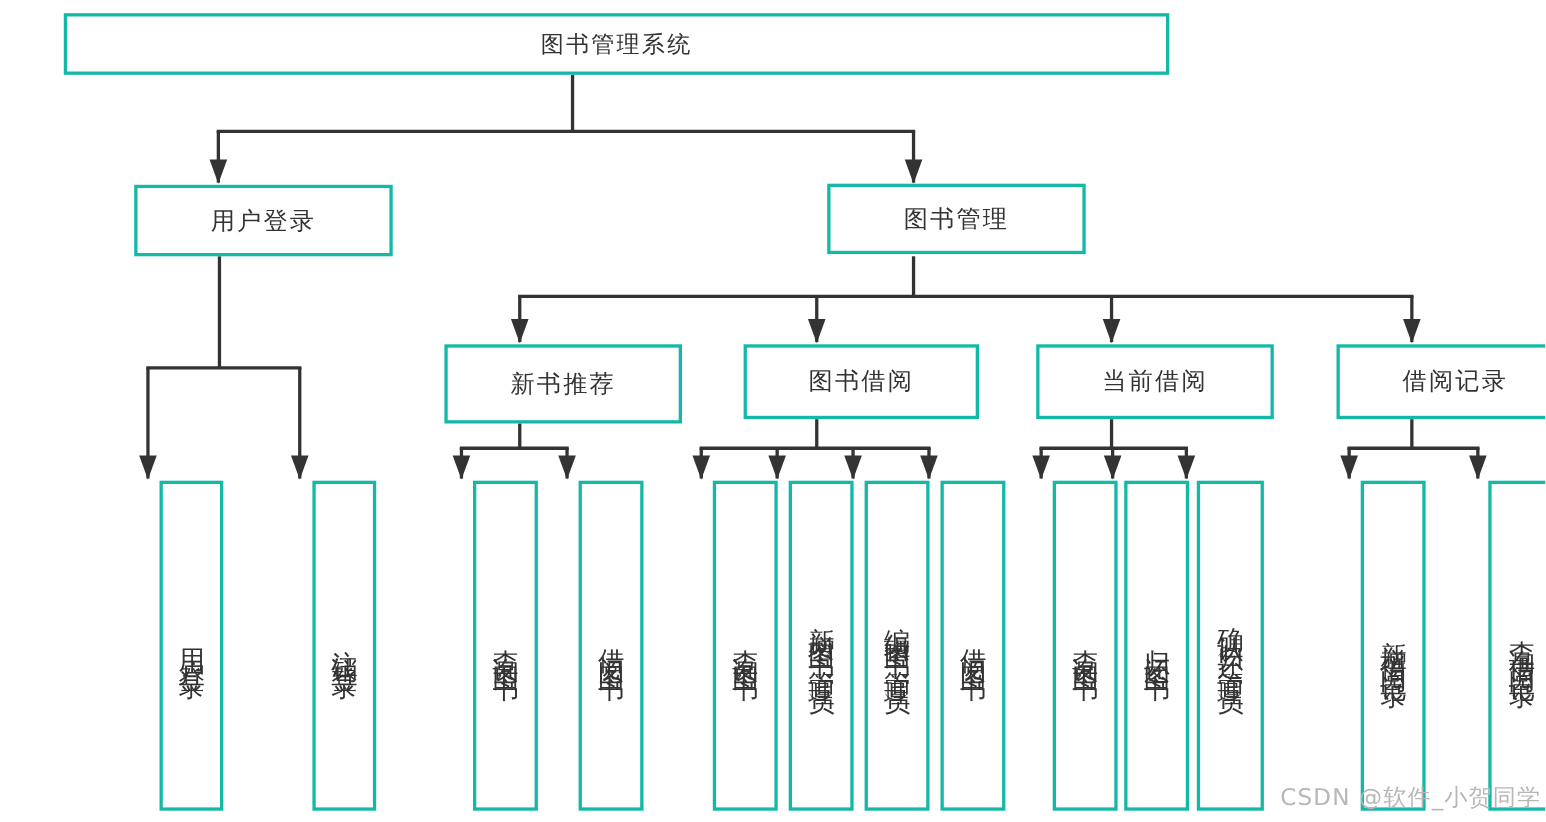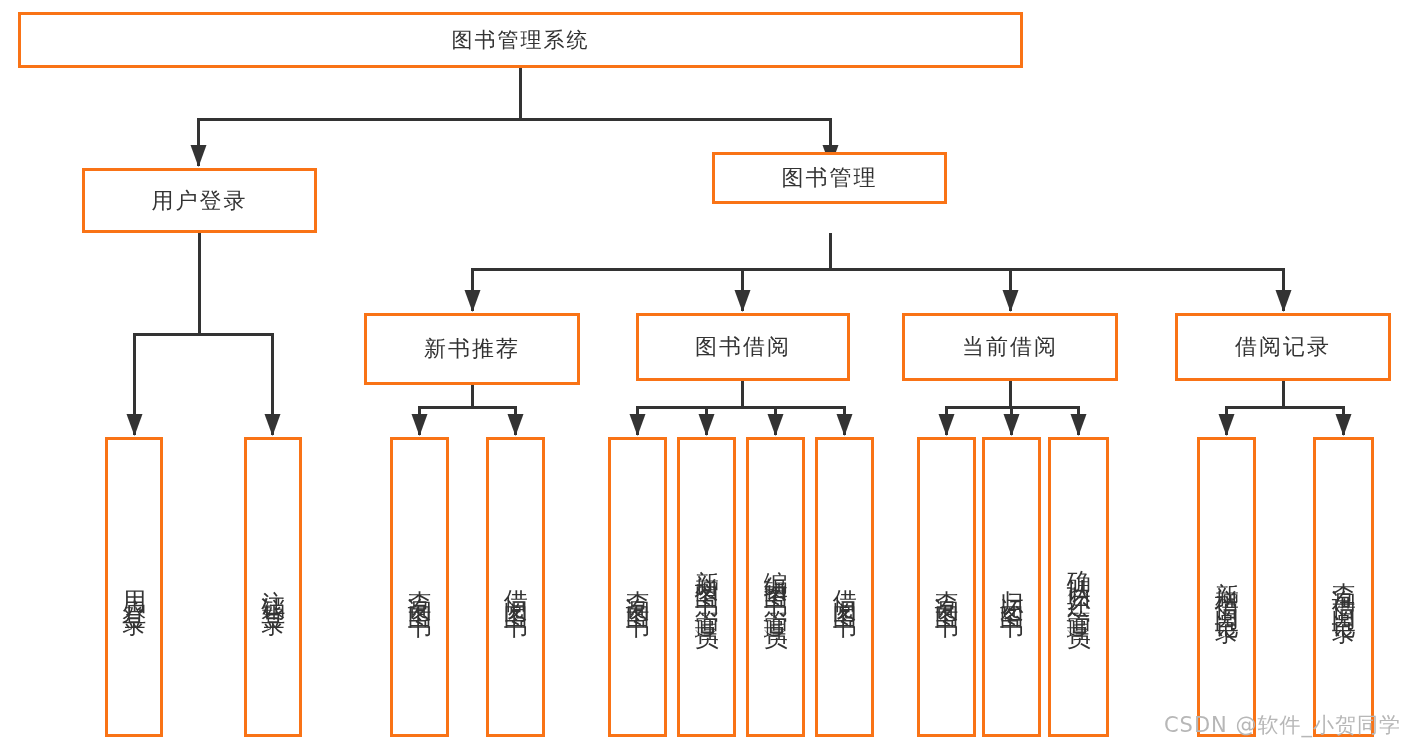"图书管理系统" .box { border: 3px solid #f97316 -> 3px solid #14b8a6; margin-left: none -> 40px }
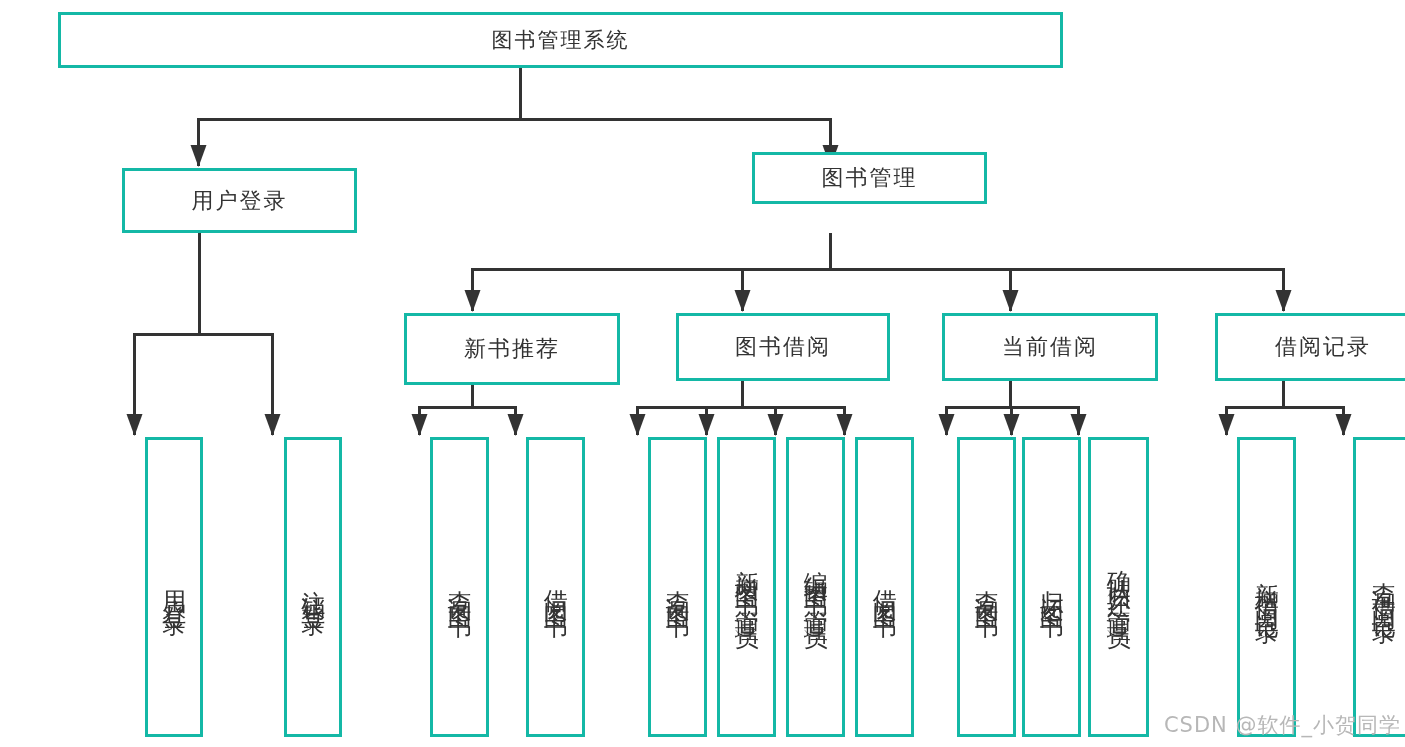"图书管理" div.box { height: 52px -> 64px; top: 152px -> 167px }
